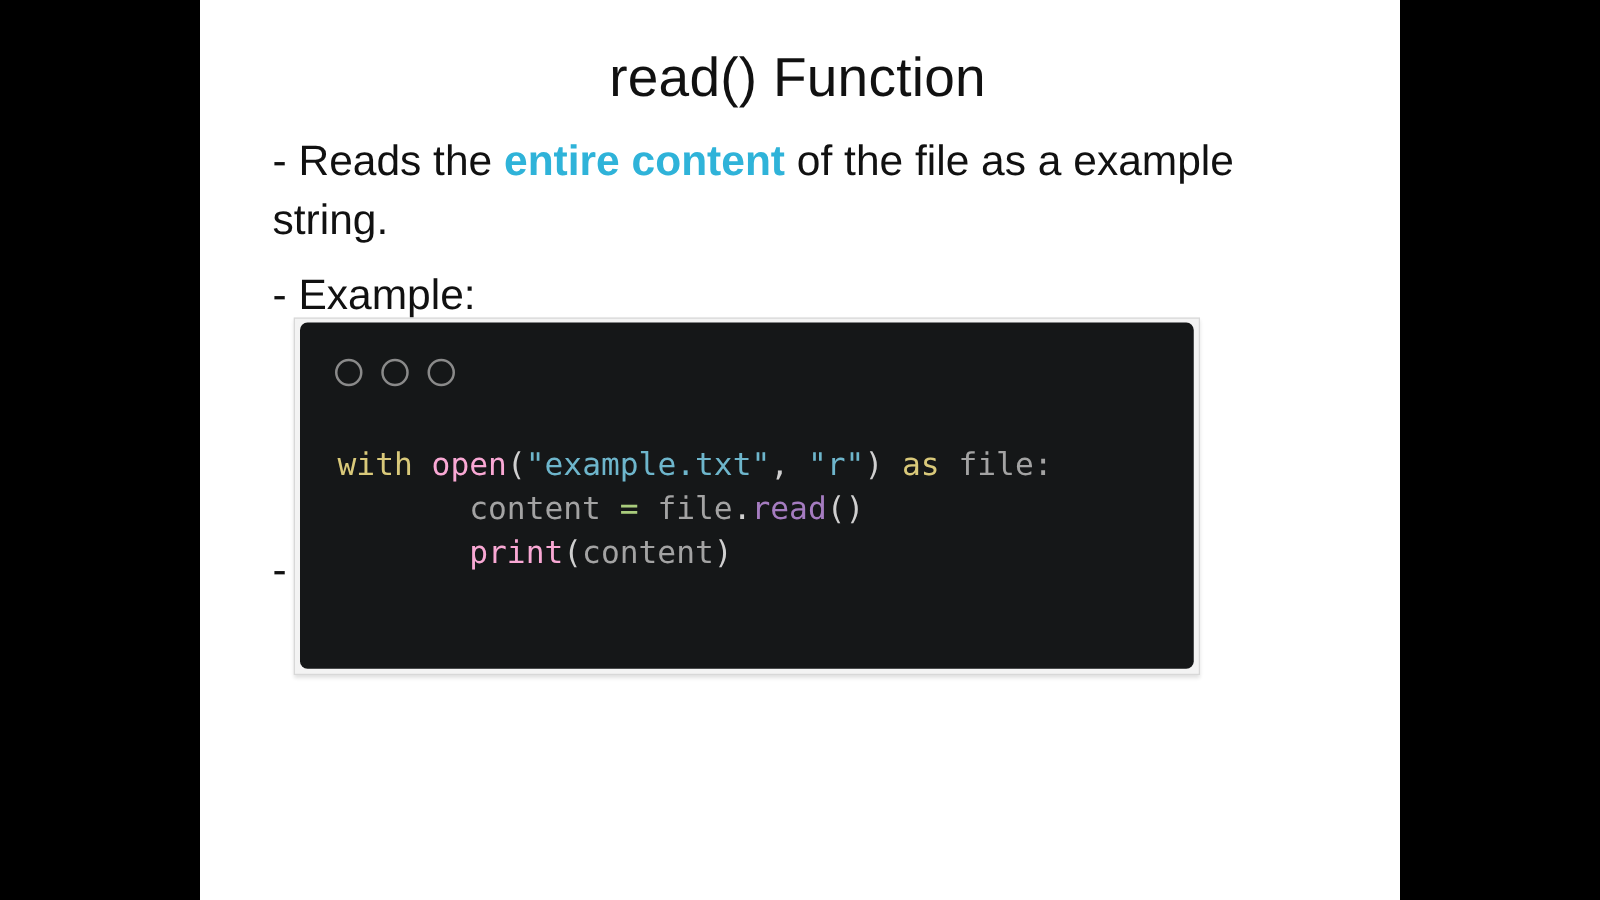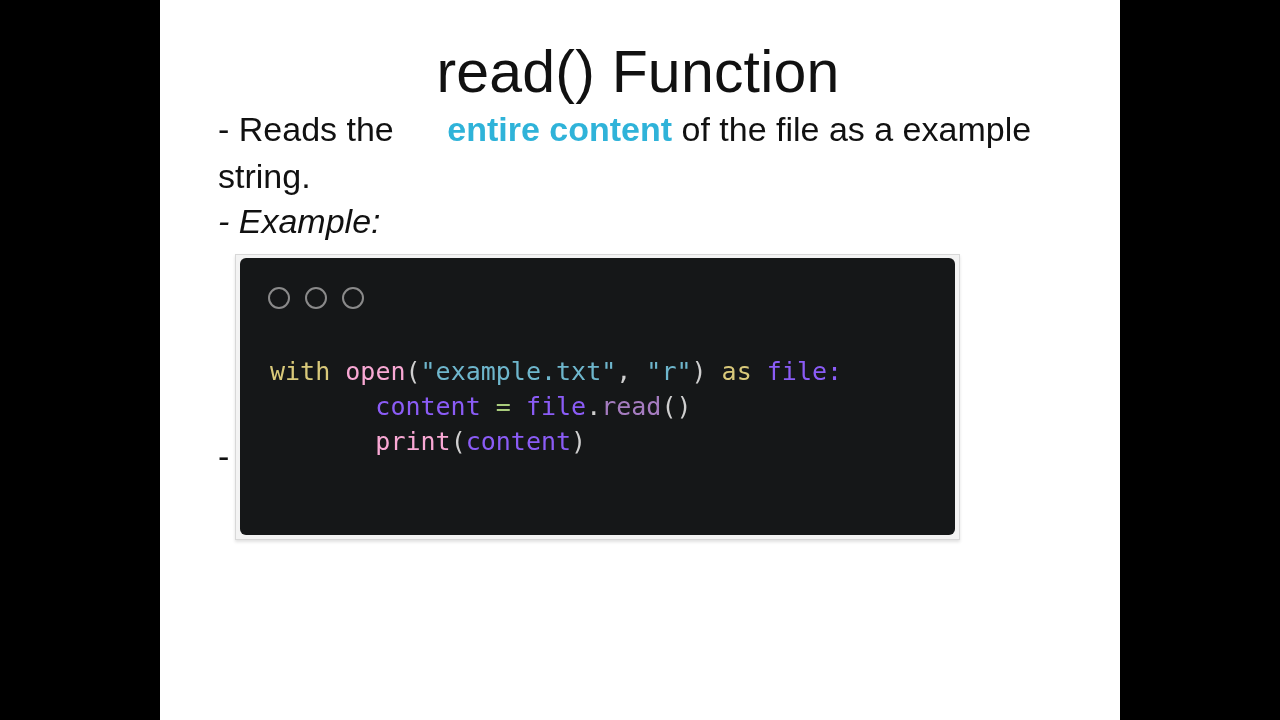"read() Function" .title { font-size: 59px -> 44px }
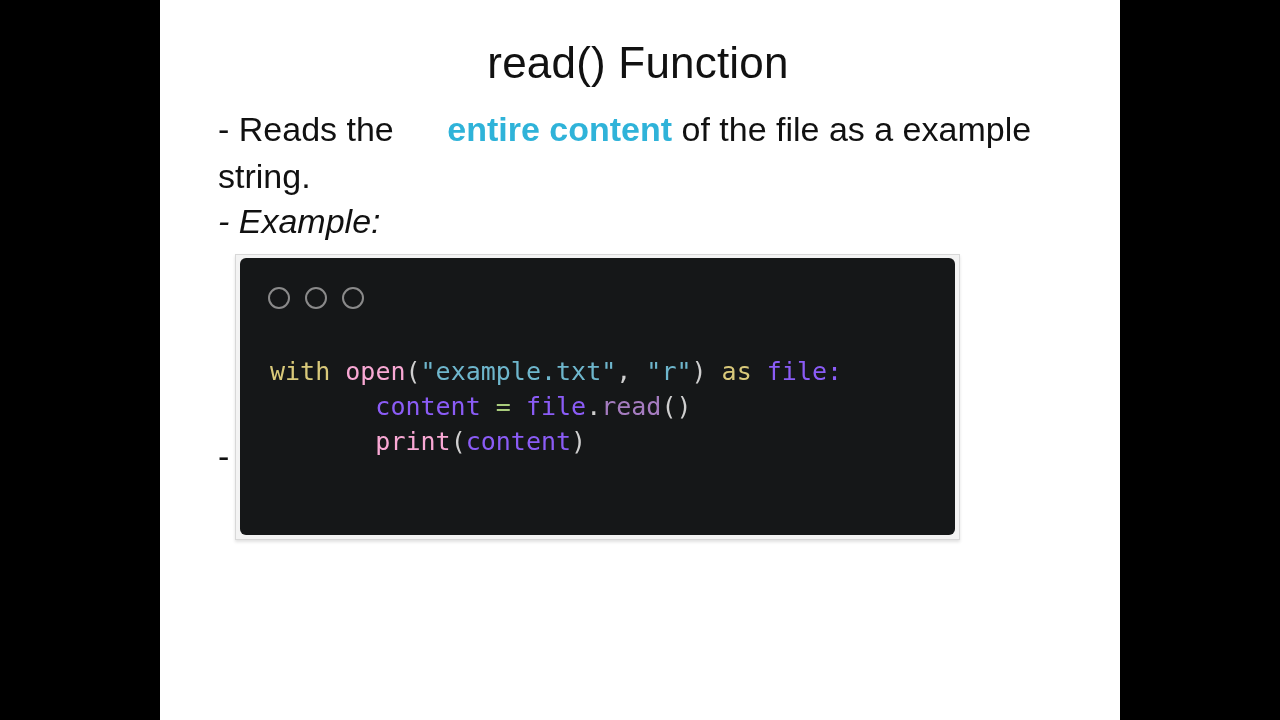"entire content" .hl { margin-left: 44px -> none }
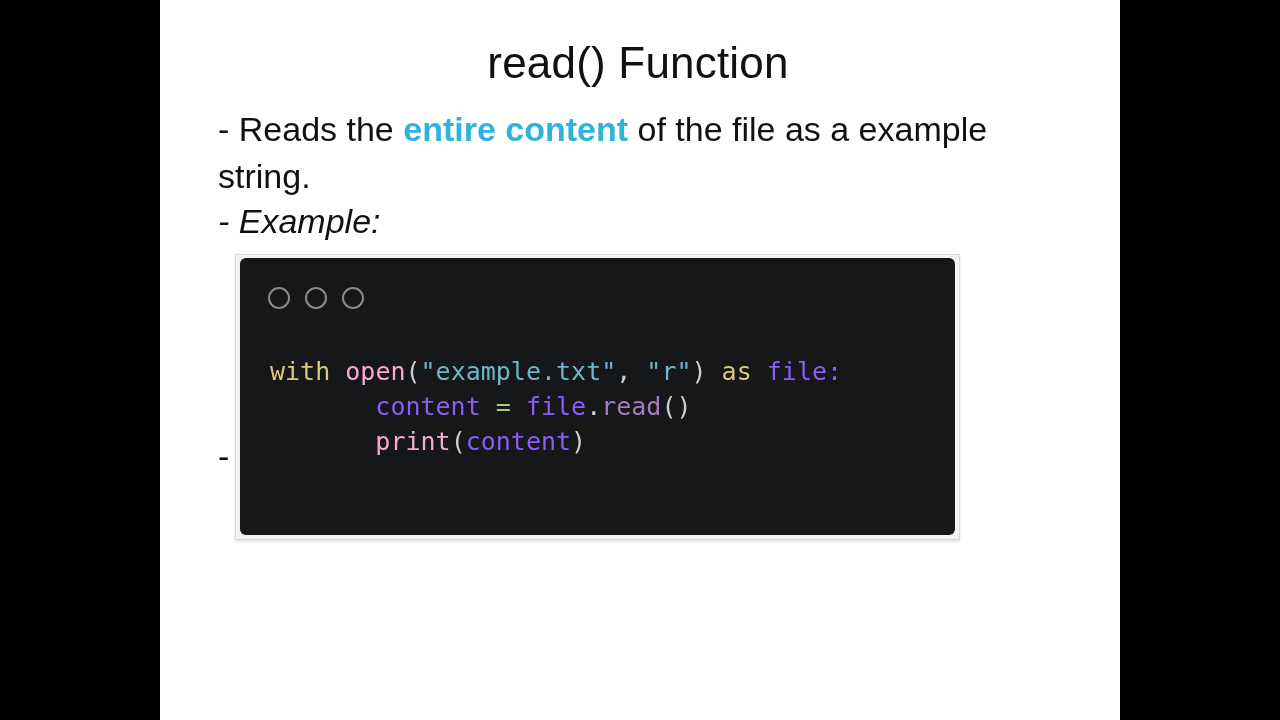"- Example:" .b2 { font-style: italic -> none; top: 198px -> 213px }
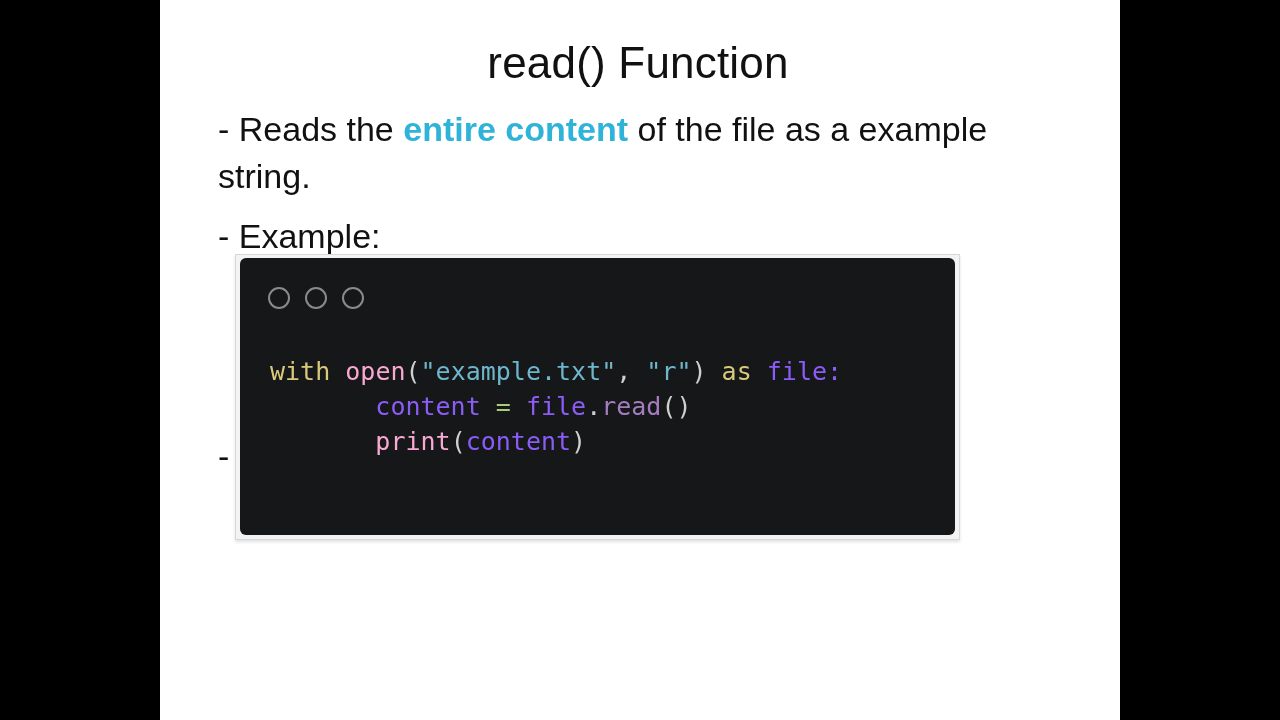"file:" .id { color: #8b5cf6 -> #a3a3a3 }
